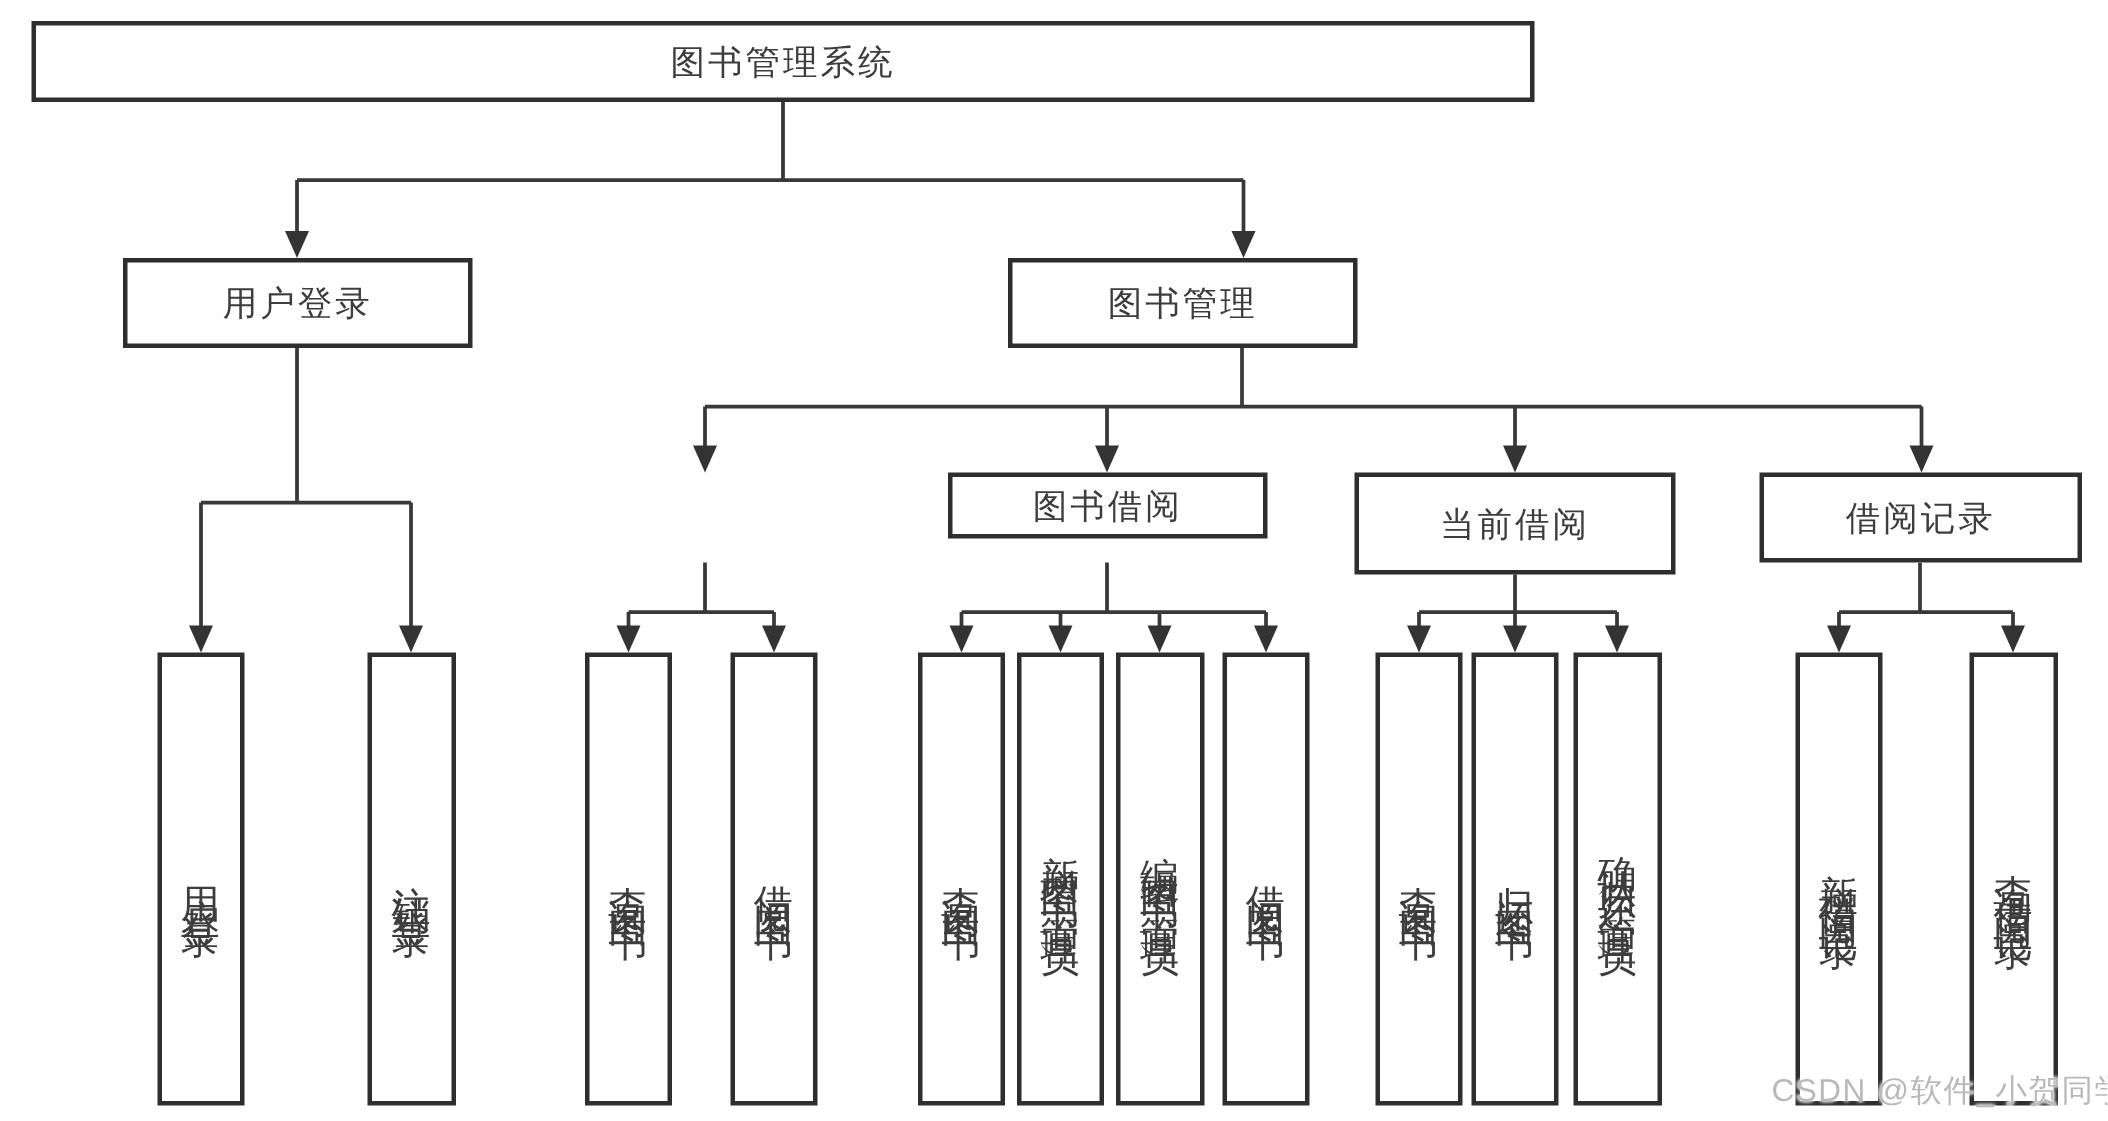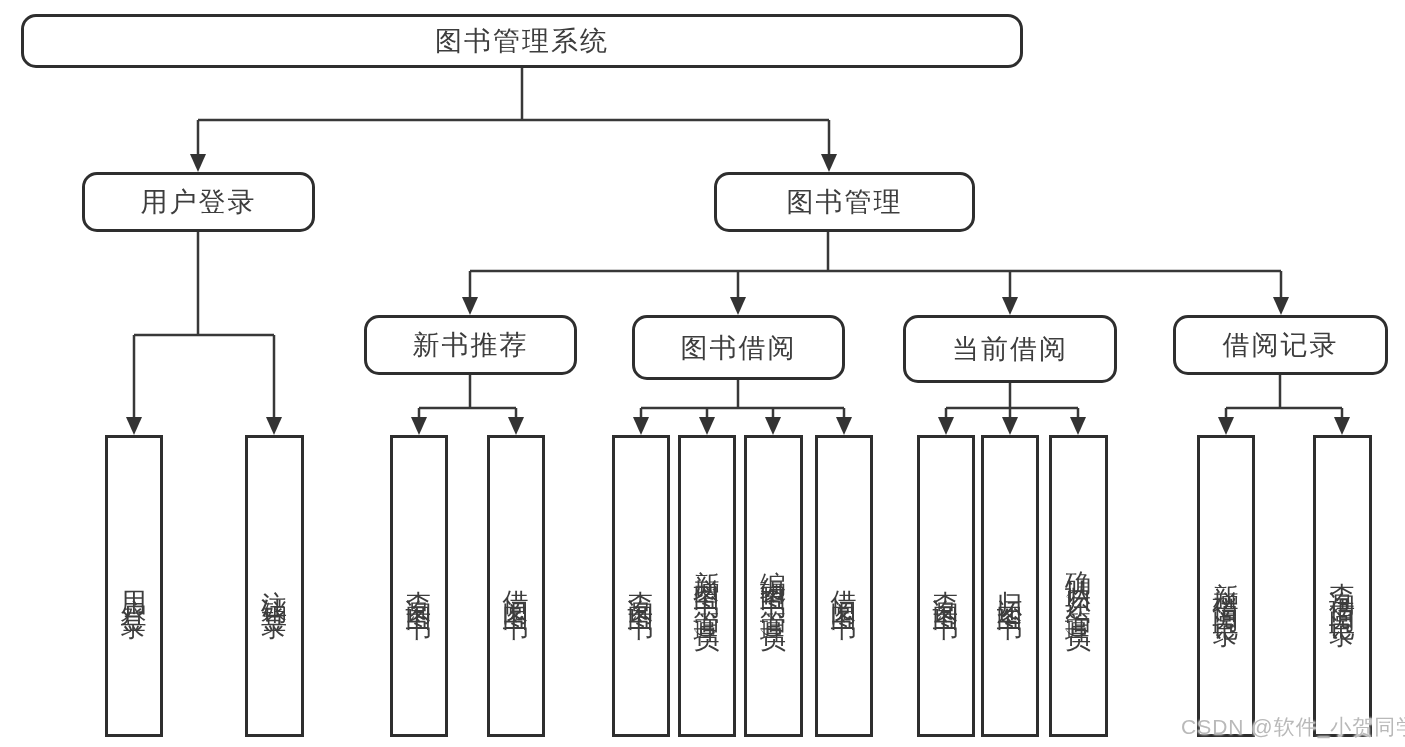"图书管理系统" .h-node { border-radius: 15px -> none; font-size: 27px -> 23px }
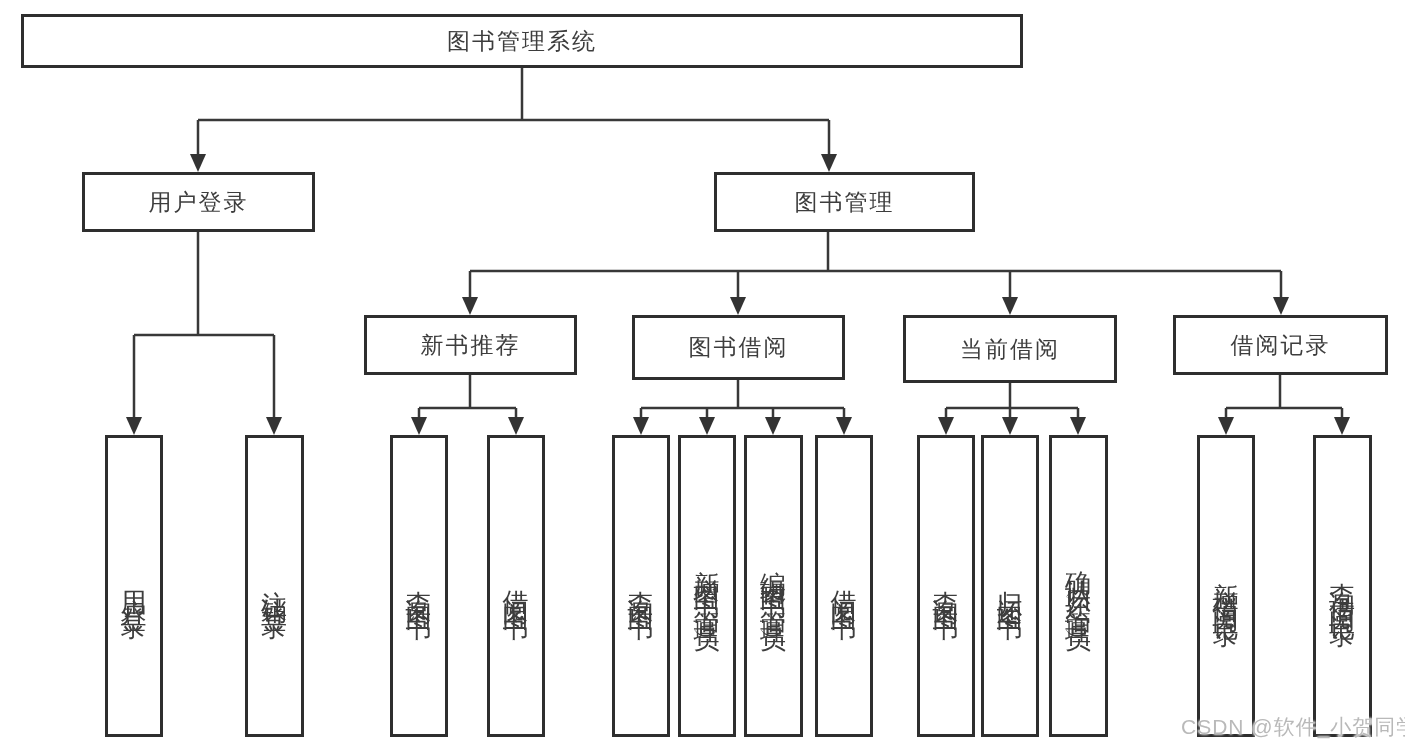"图书管理" div.node { left: 714px -> 672px; width: 261px -> 233px }
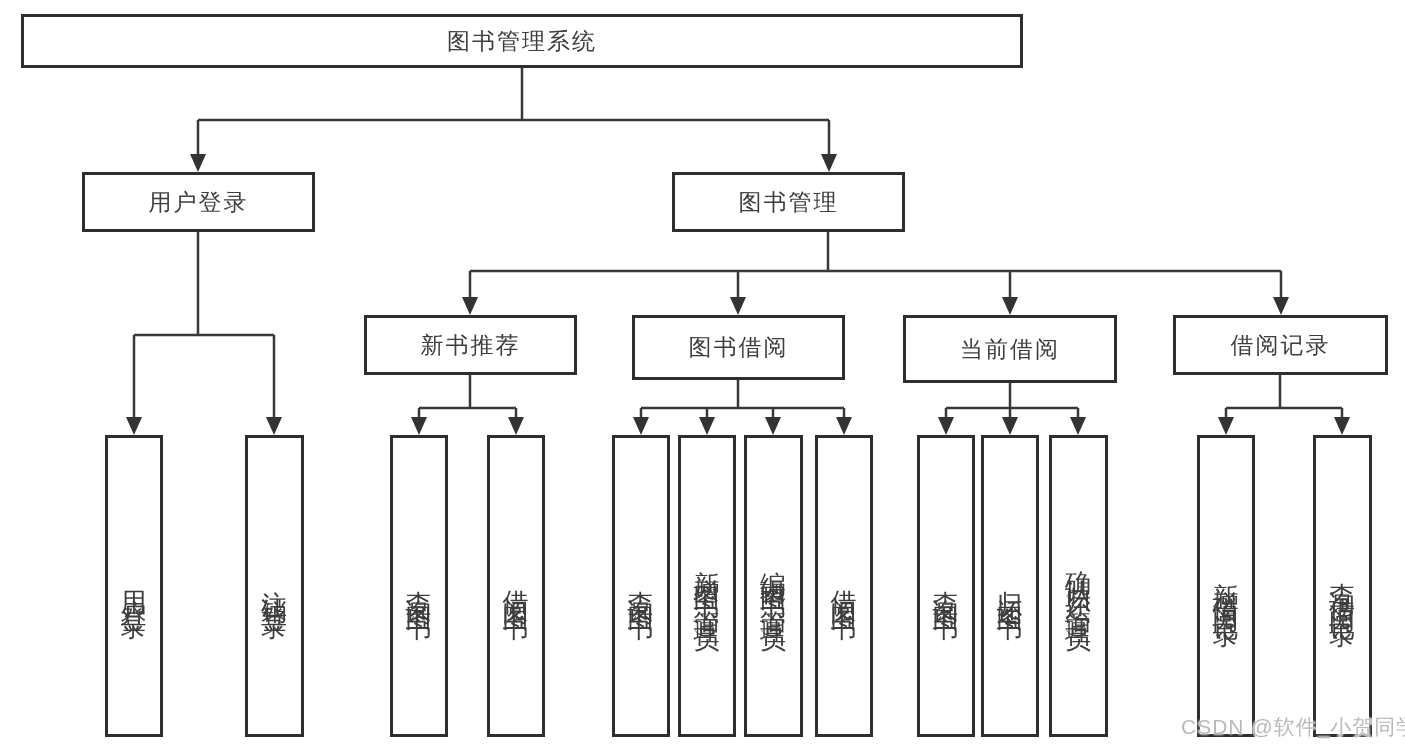"新书推荐" div.node { html: <div>新书推荐</div> -> none }
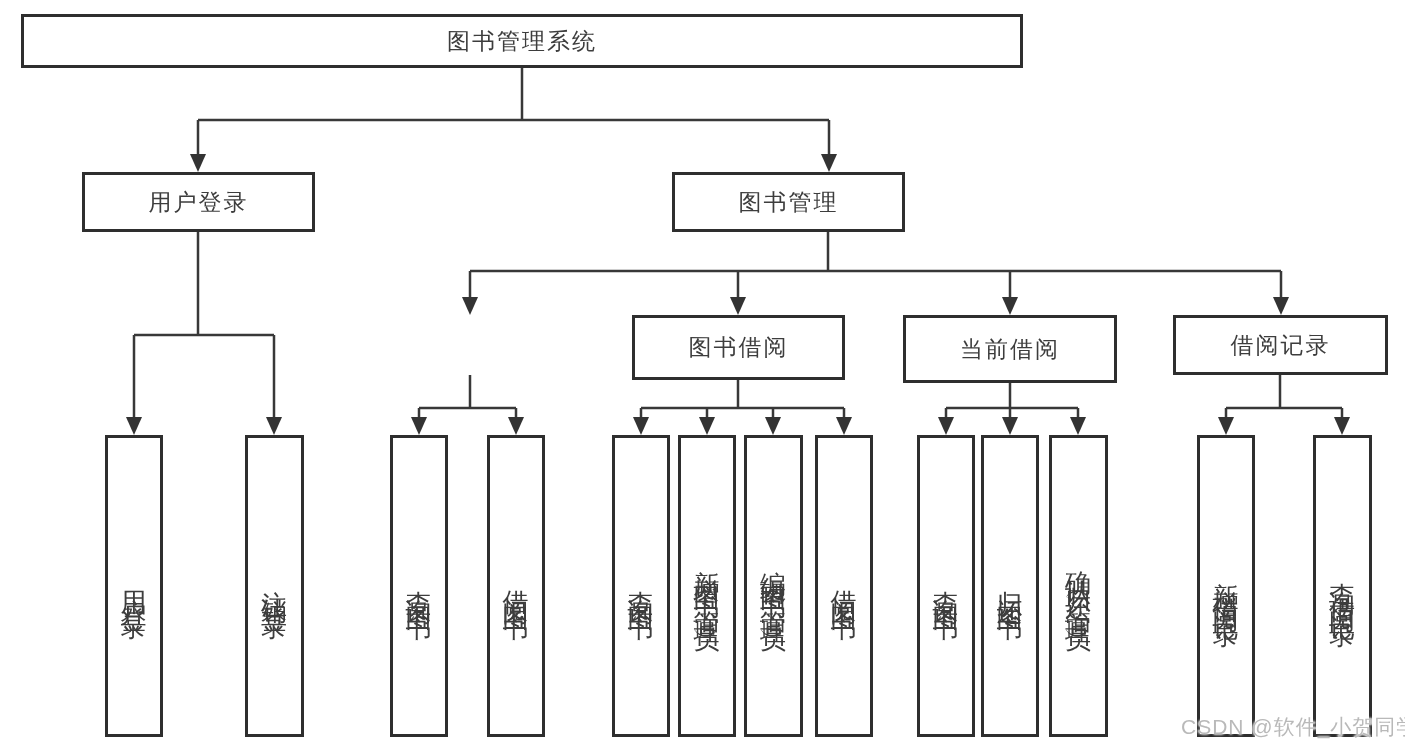"图书借阅" div.node { height: 65px -> 44px }
